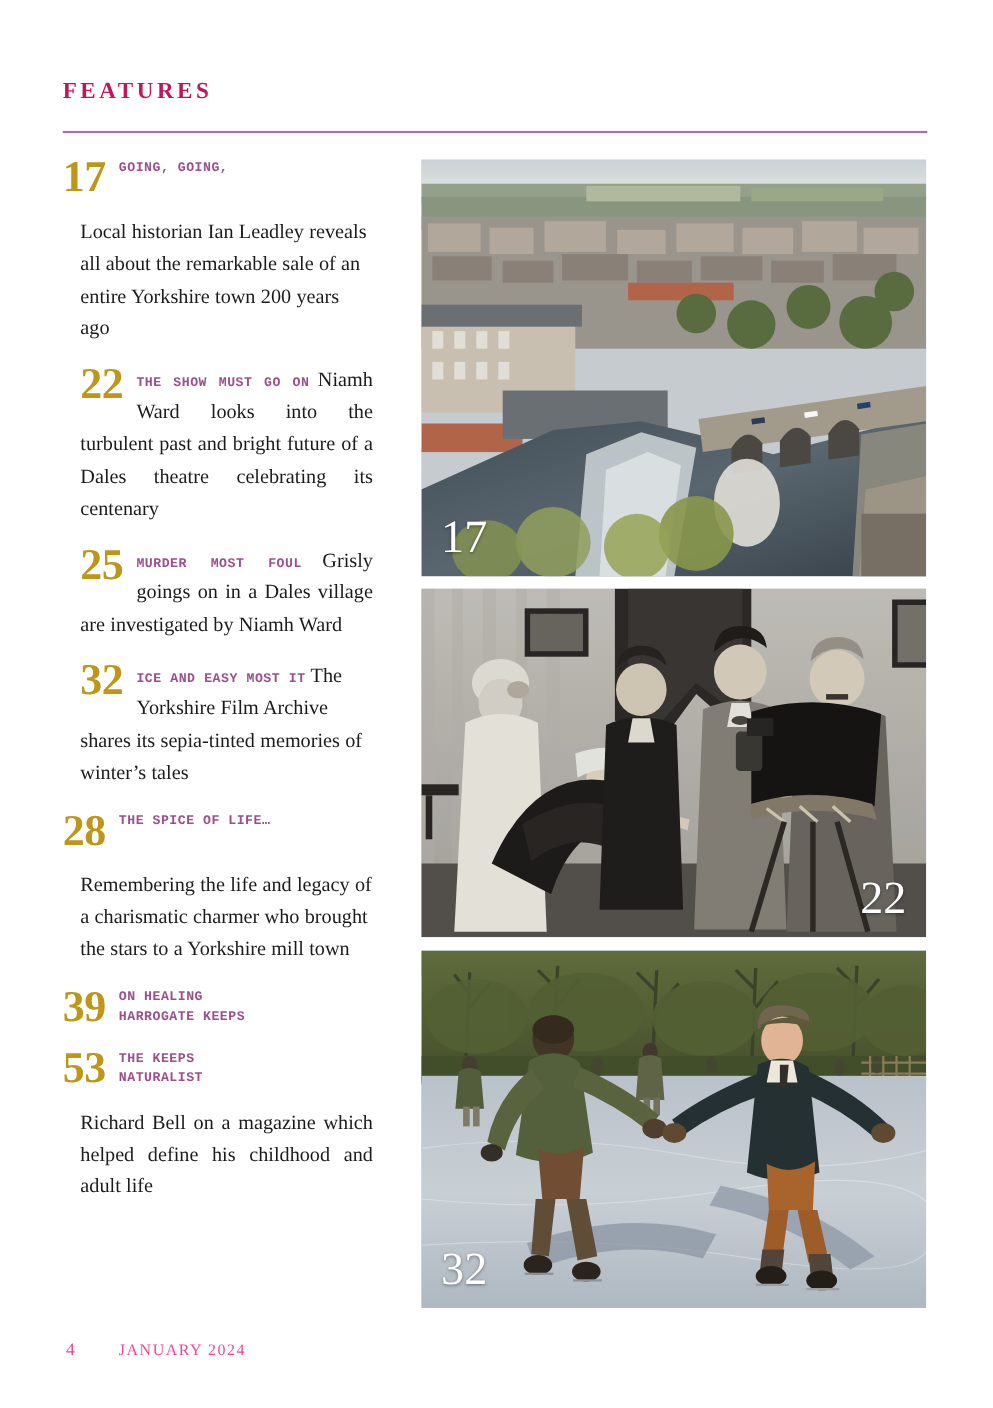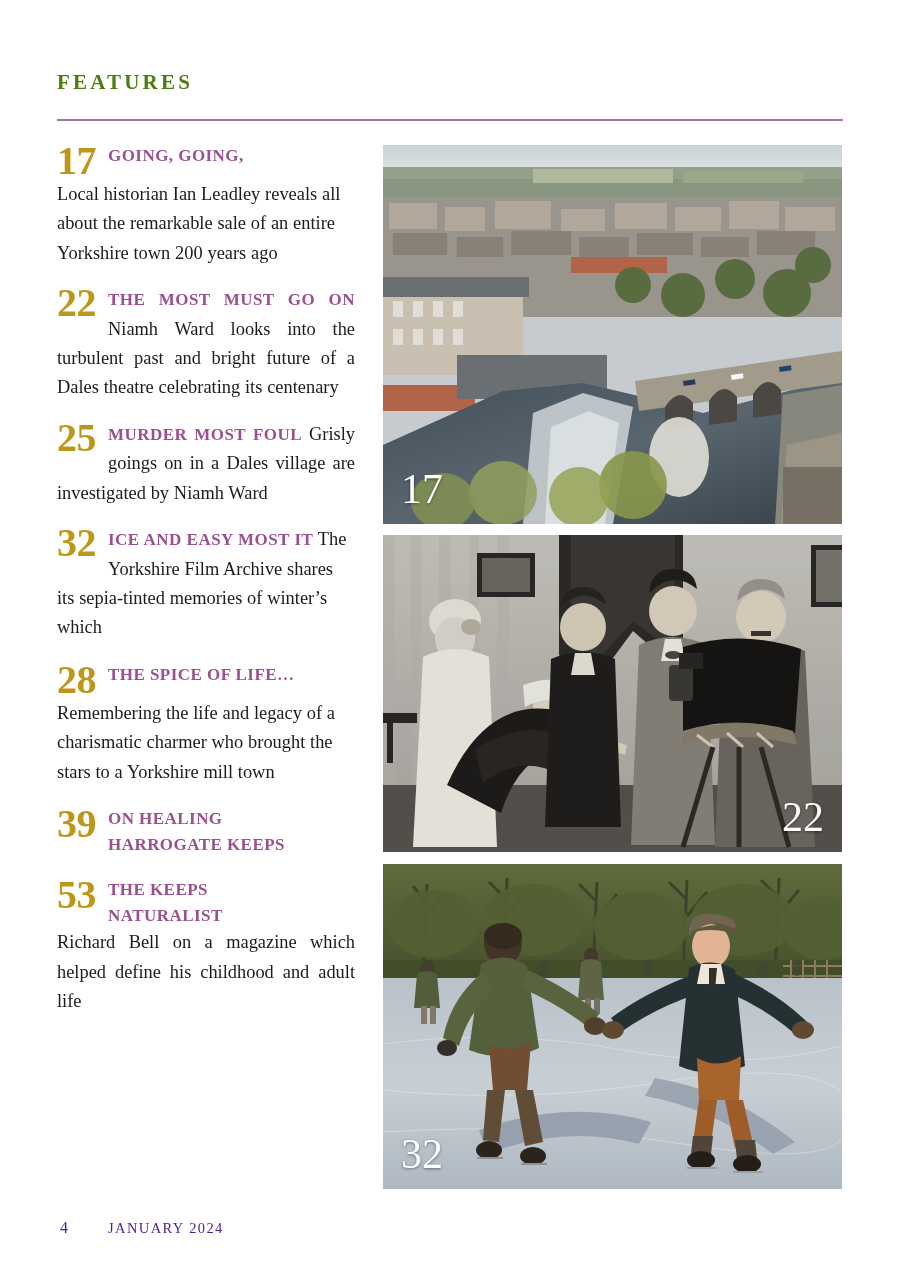"FEATURES" .section-title { color: #4d7c0f -> #be185d }
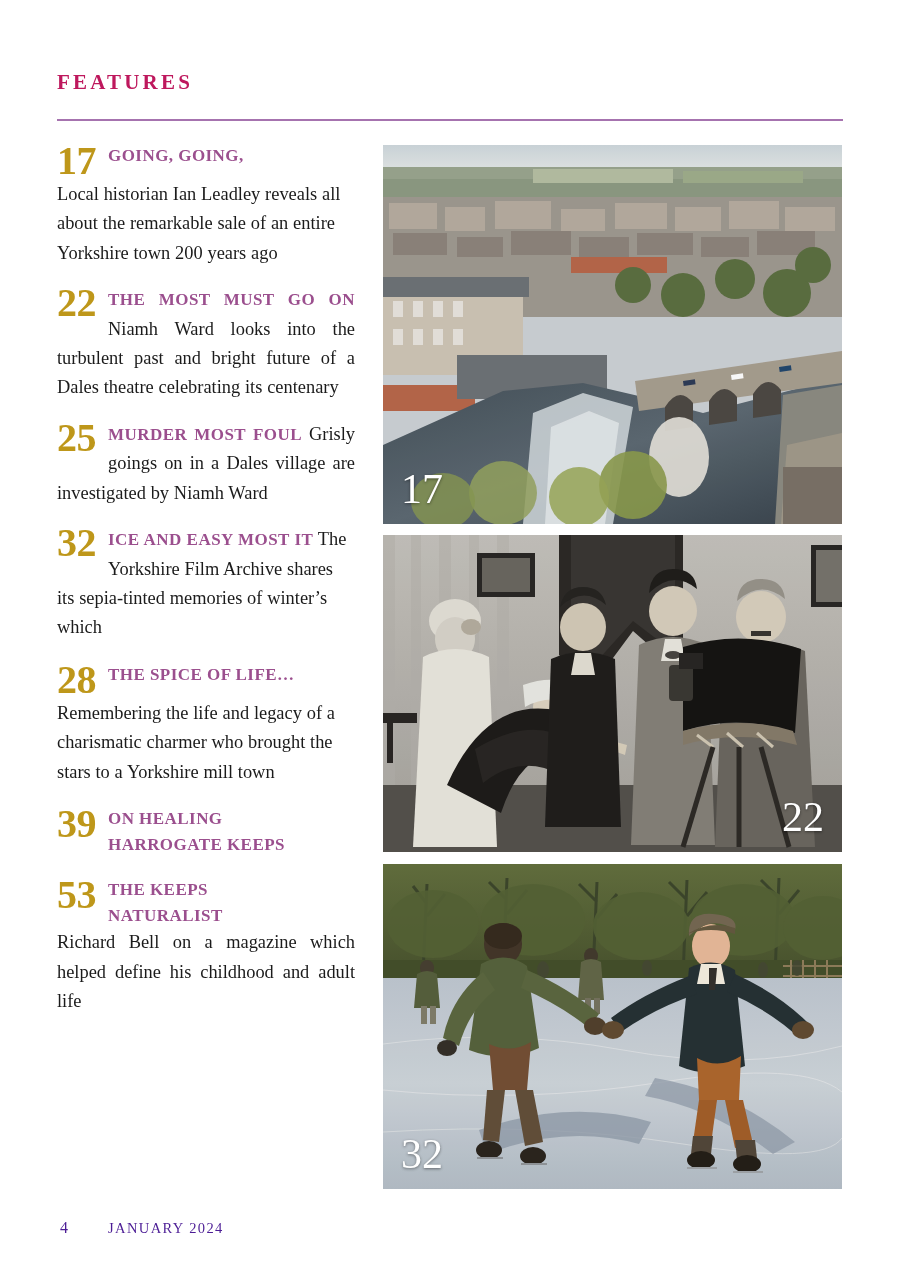"GOING, GOING," .entry-title { font-family: Liberation Serif, serif -> Liberation Mono, monospace; font-size: 17px -> 12px }
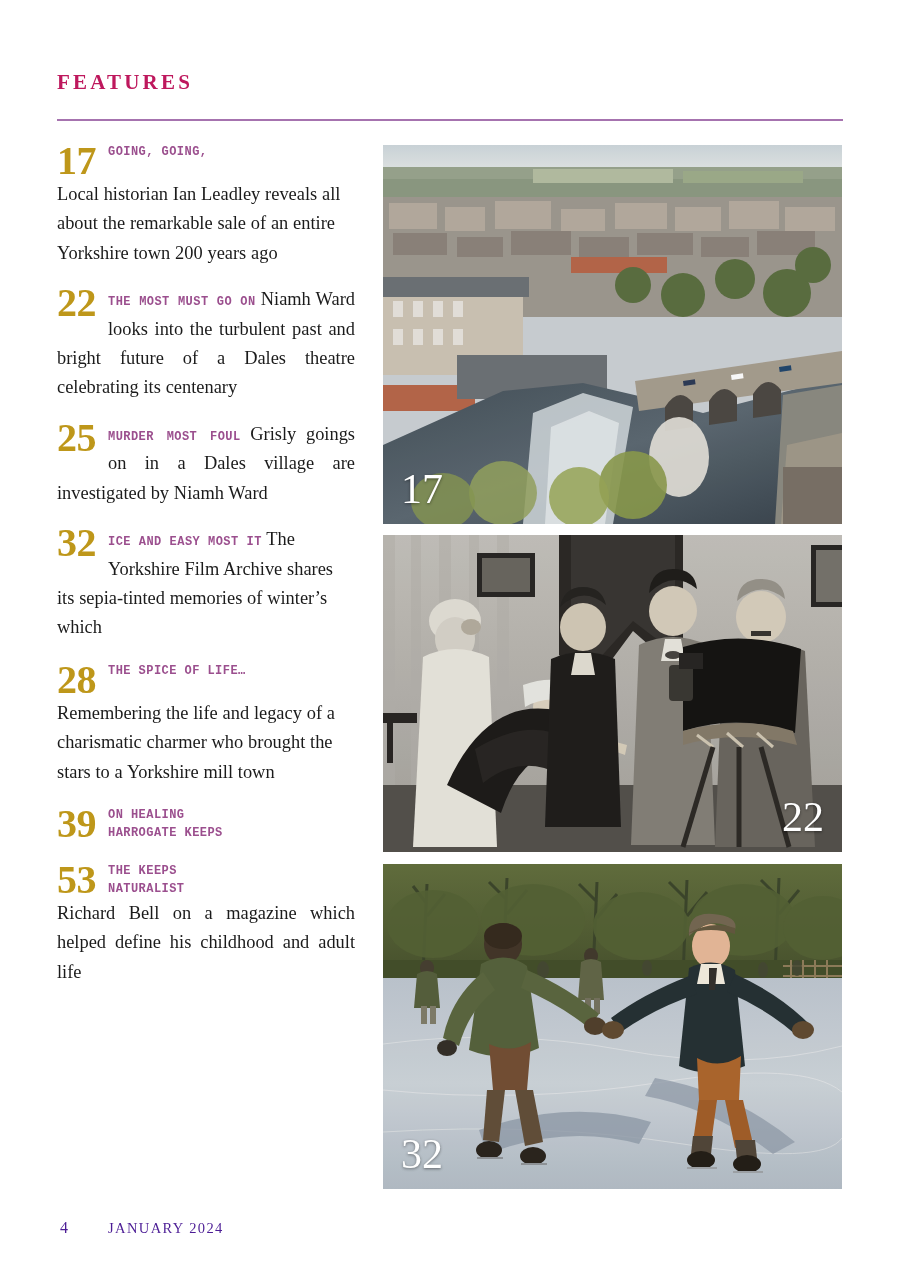"Local historian Ian Leadley reveals" .entry-body { margin: 0 -> 16px }
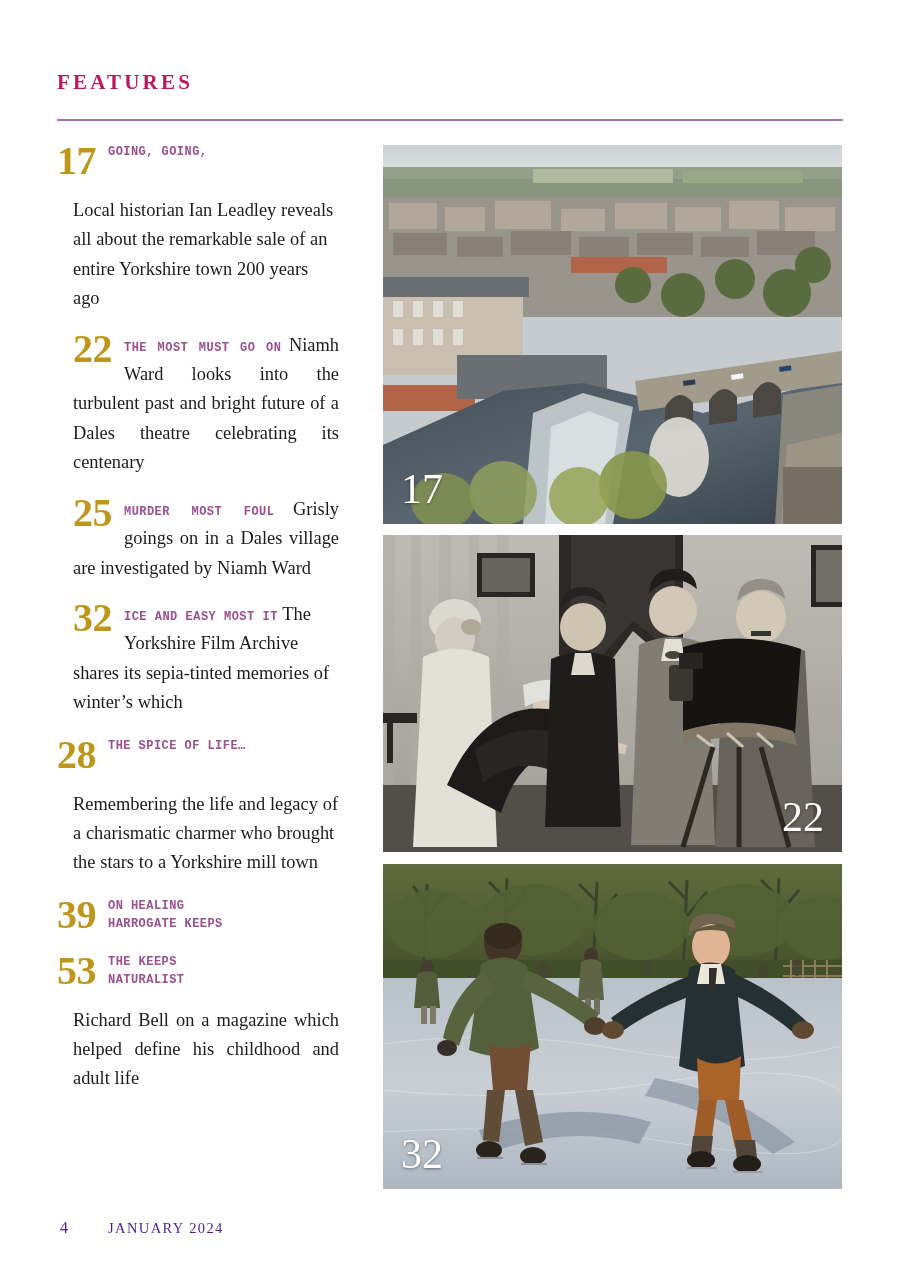"THE MOST MUST GO ON" span.entry-title { text: MOST -> SHOW }
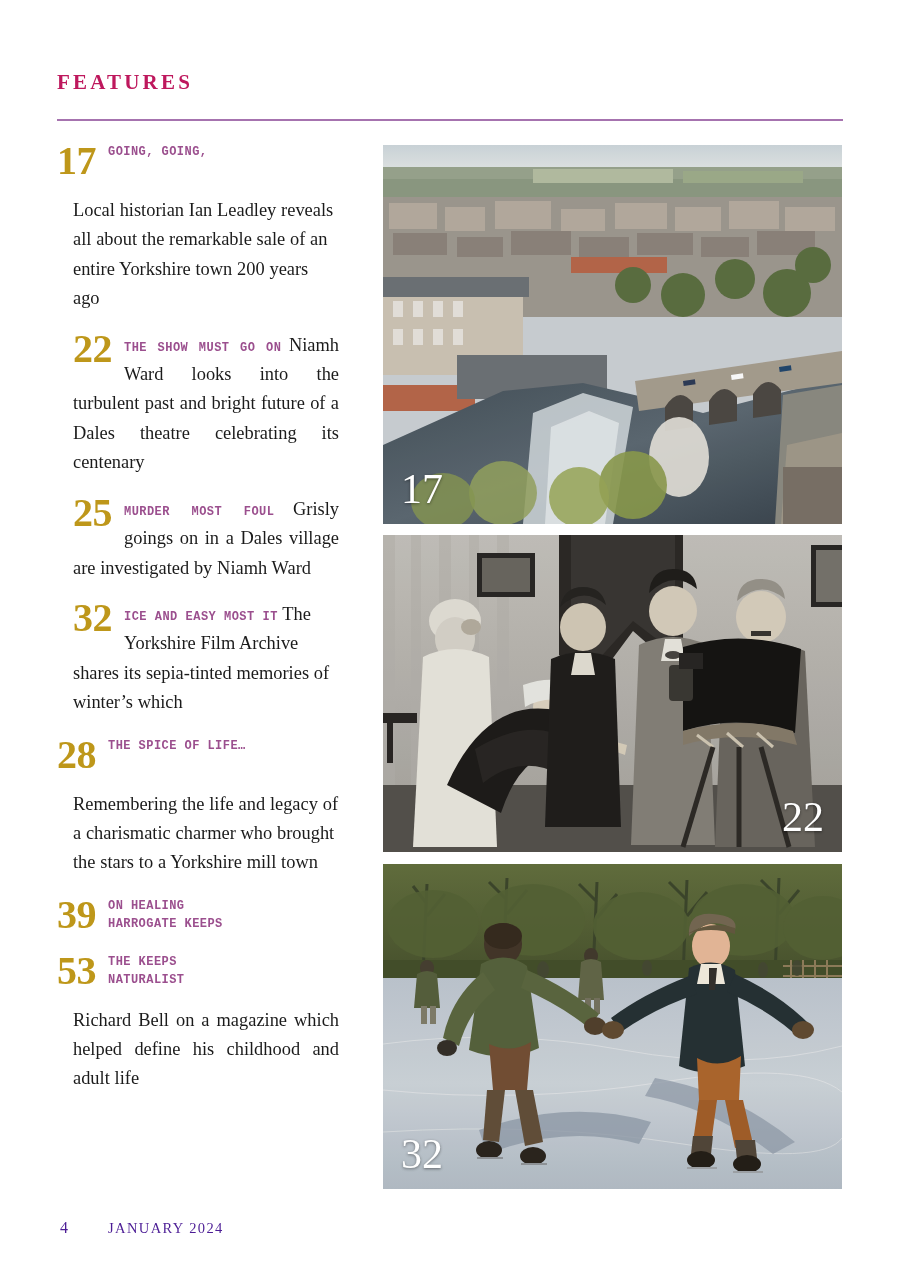"The Yorkshire Film Archive shares" span { text: which -> tales }
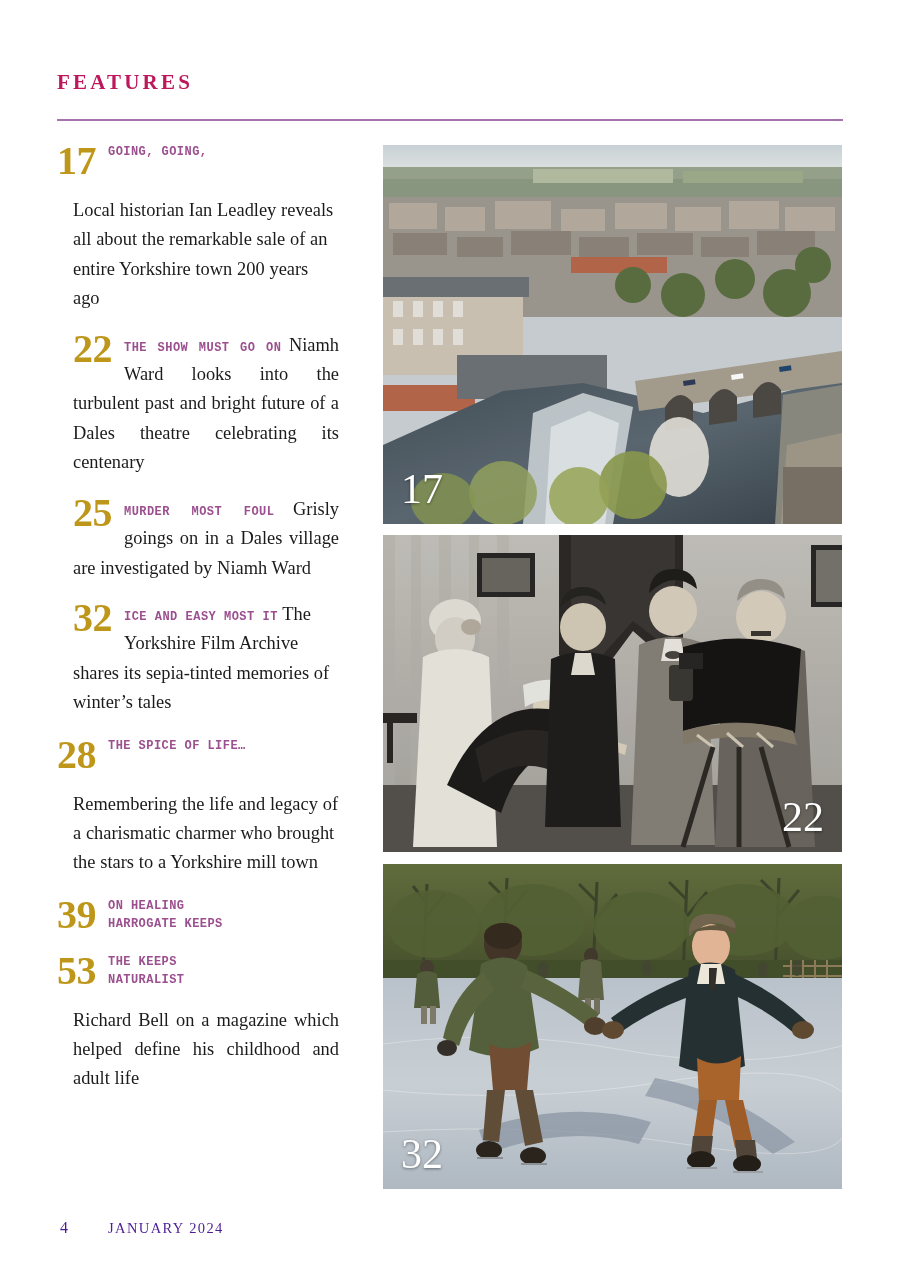"4 JANUARY 2024" .footer { color: #4c1d95 -> #ec4899 }
